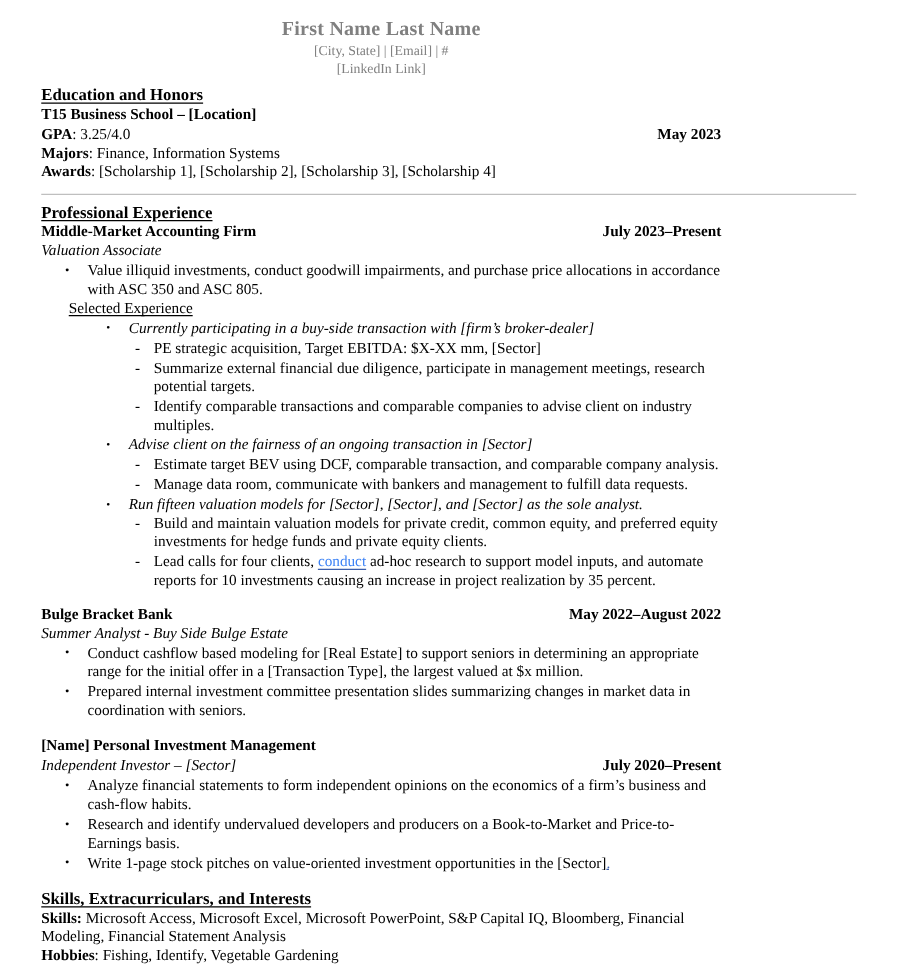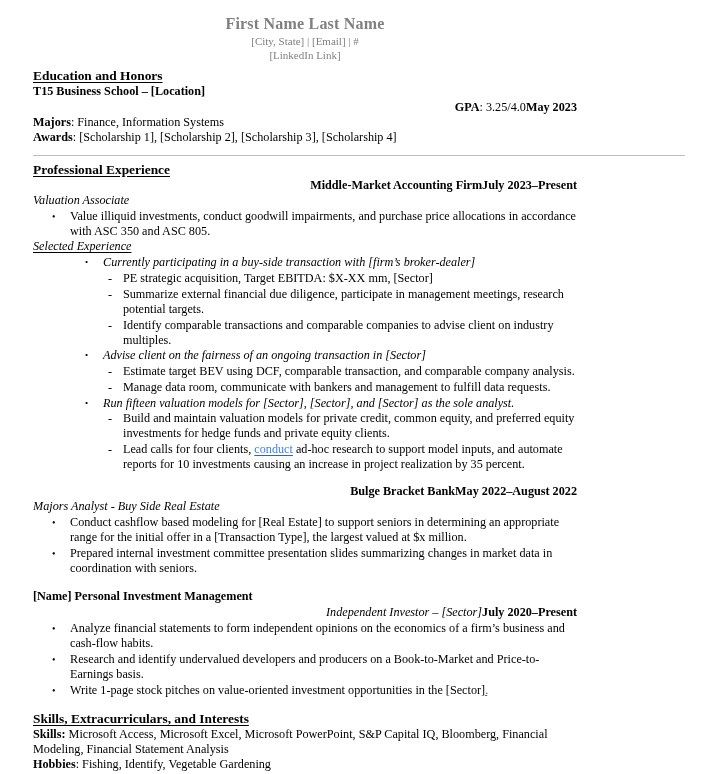"GPA: 3.25/4.0" .row { justify-content: flex-end -> space-between }
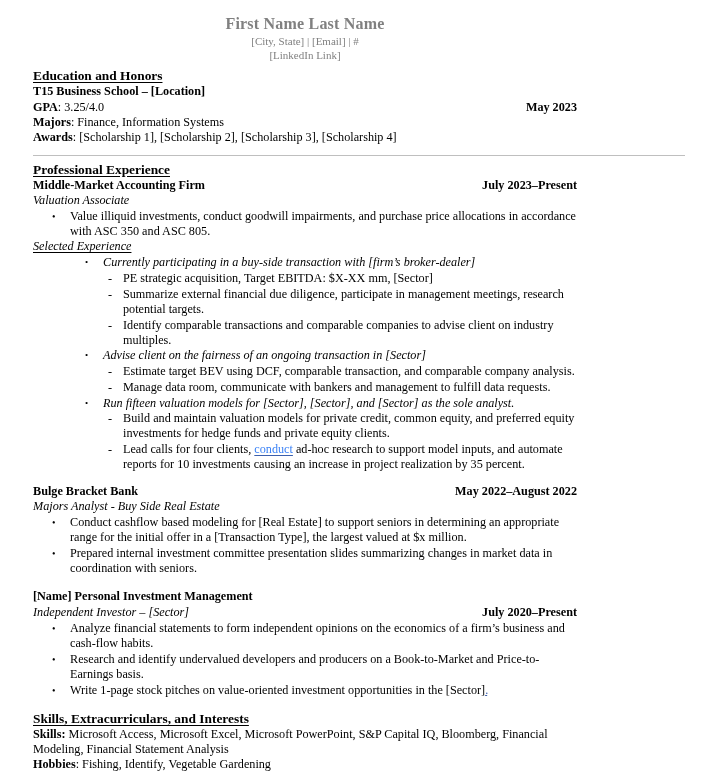"Selected Experience" .sub-head { font-style: italic -> none; margin-left: none -> 22px }
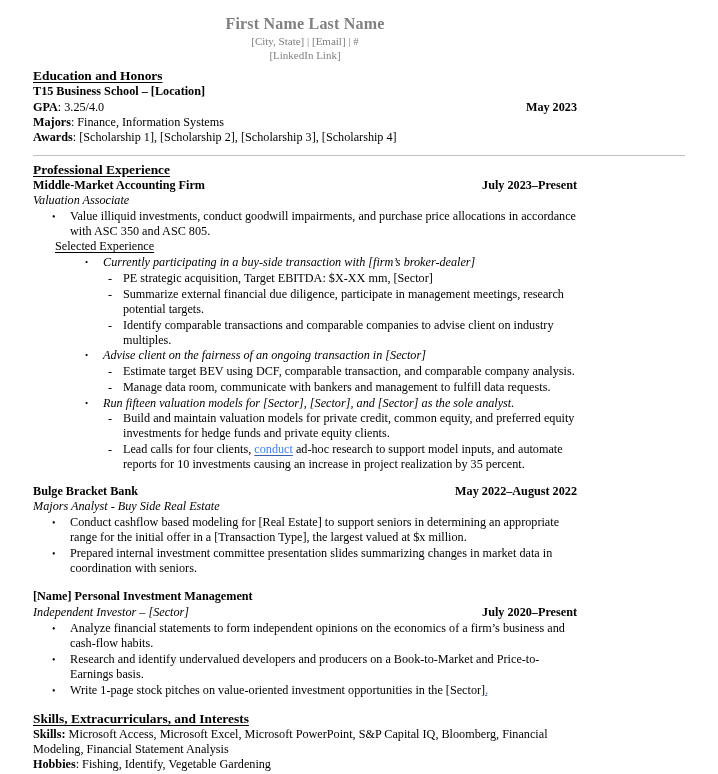"Majors Analyst - Buy Side" div.role { text: Majors Analyst - Buy Side Real -> Summer Analyst - Buy Side Bulge }
